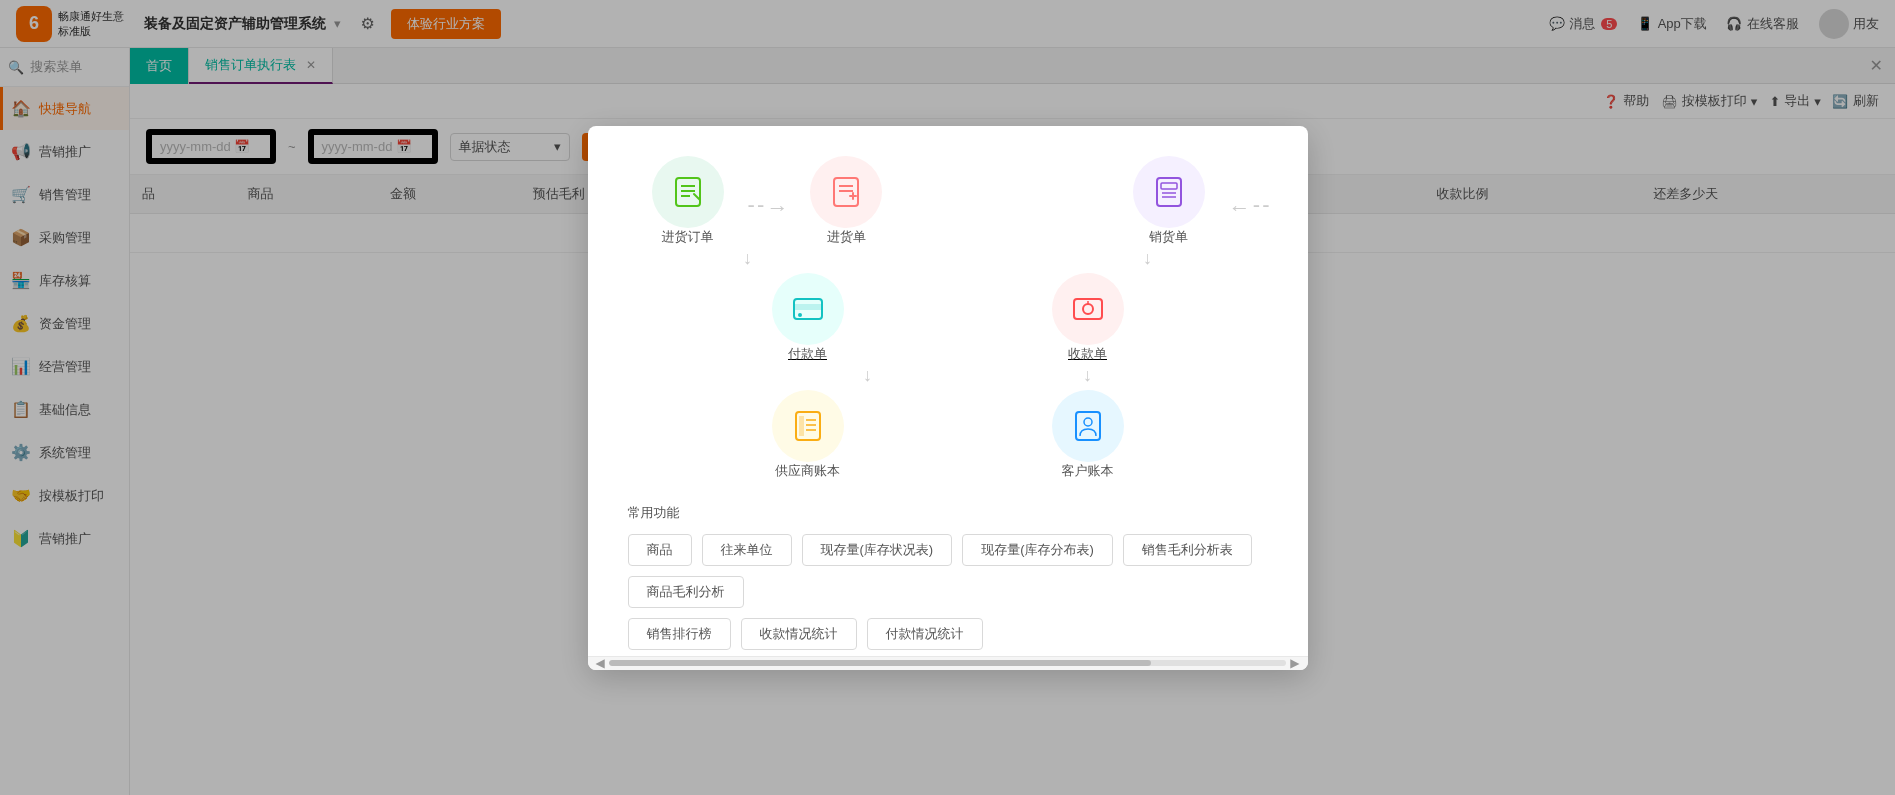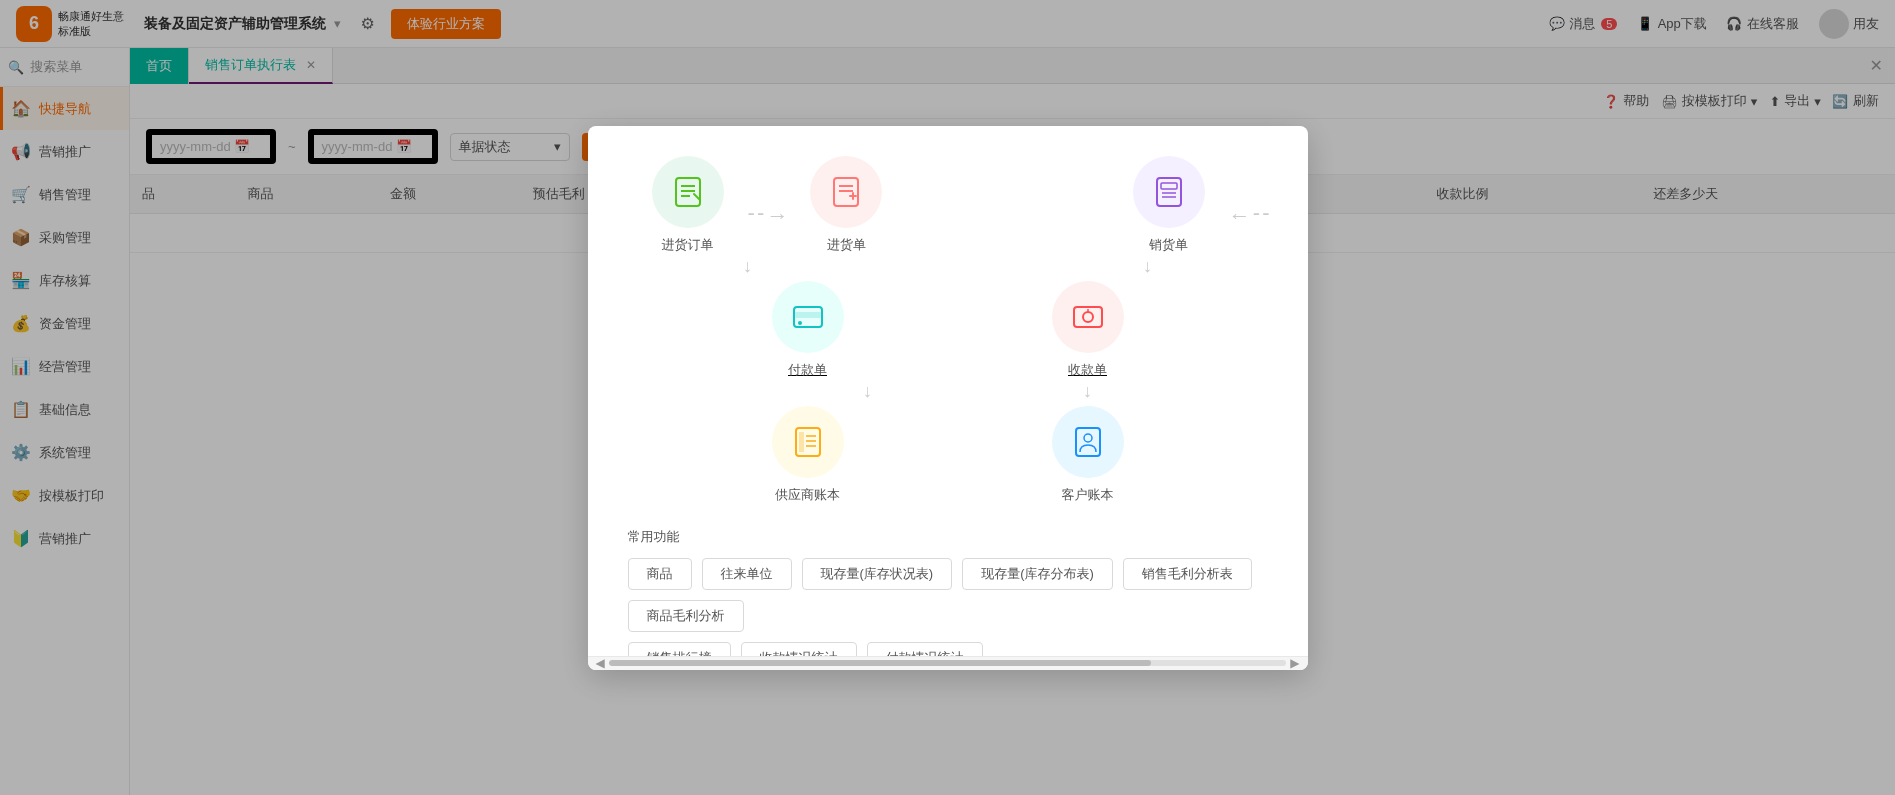"进货订单" .flow-item { gap: 8px -> 0 }
